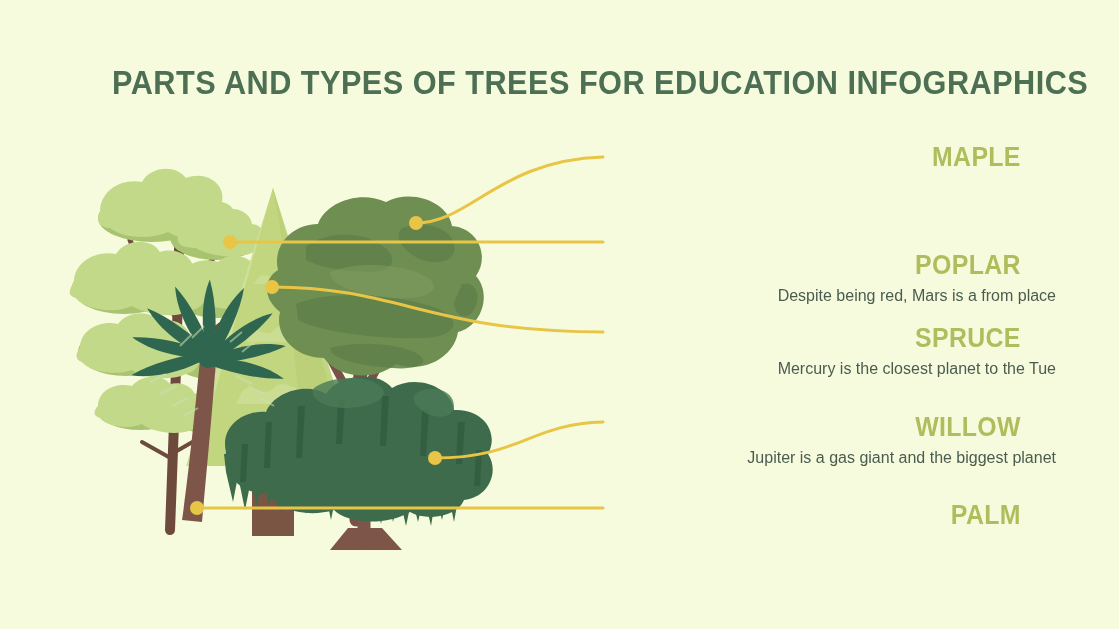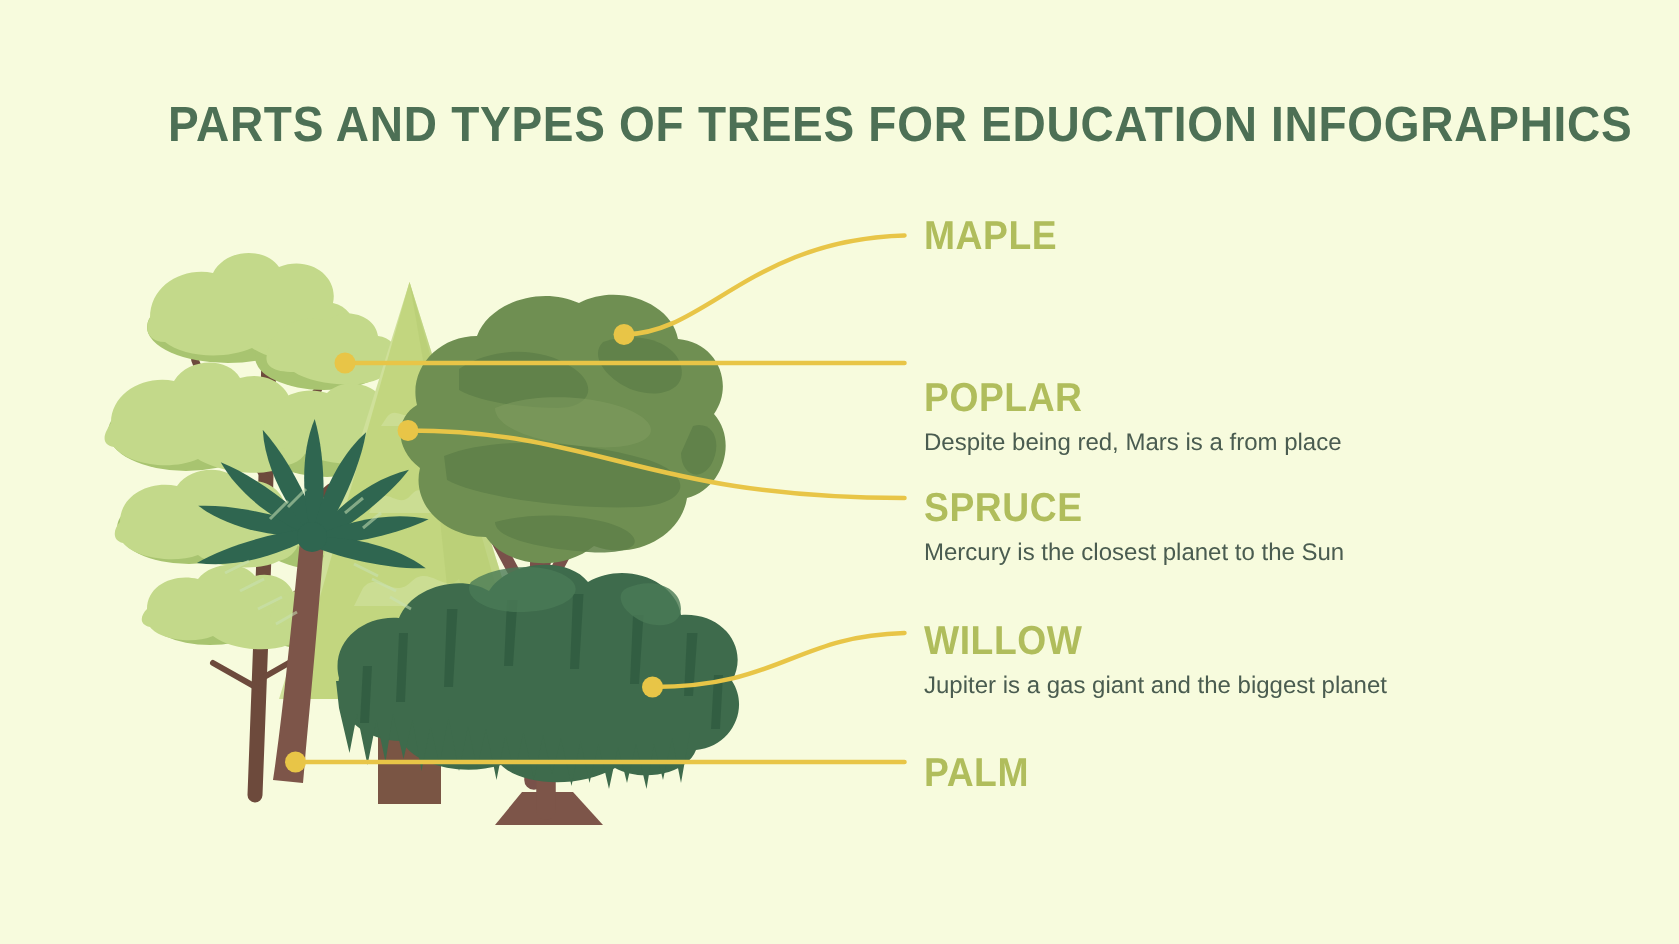"PARTS AND TYPES OF TREES" #slide { text-align: none -> right }
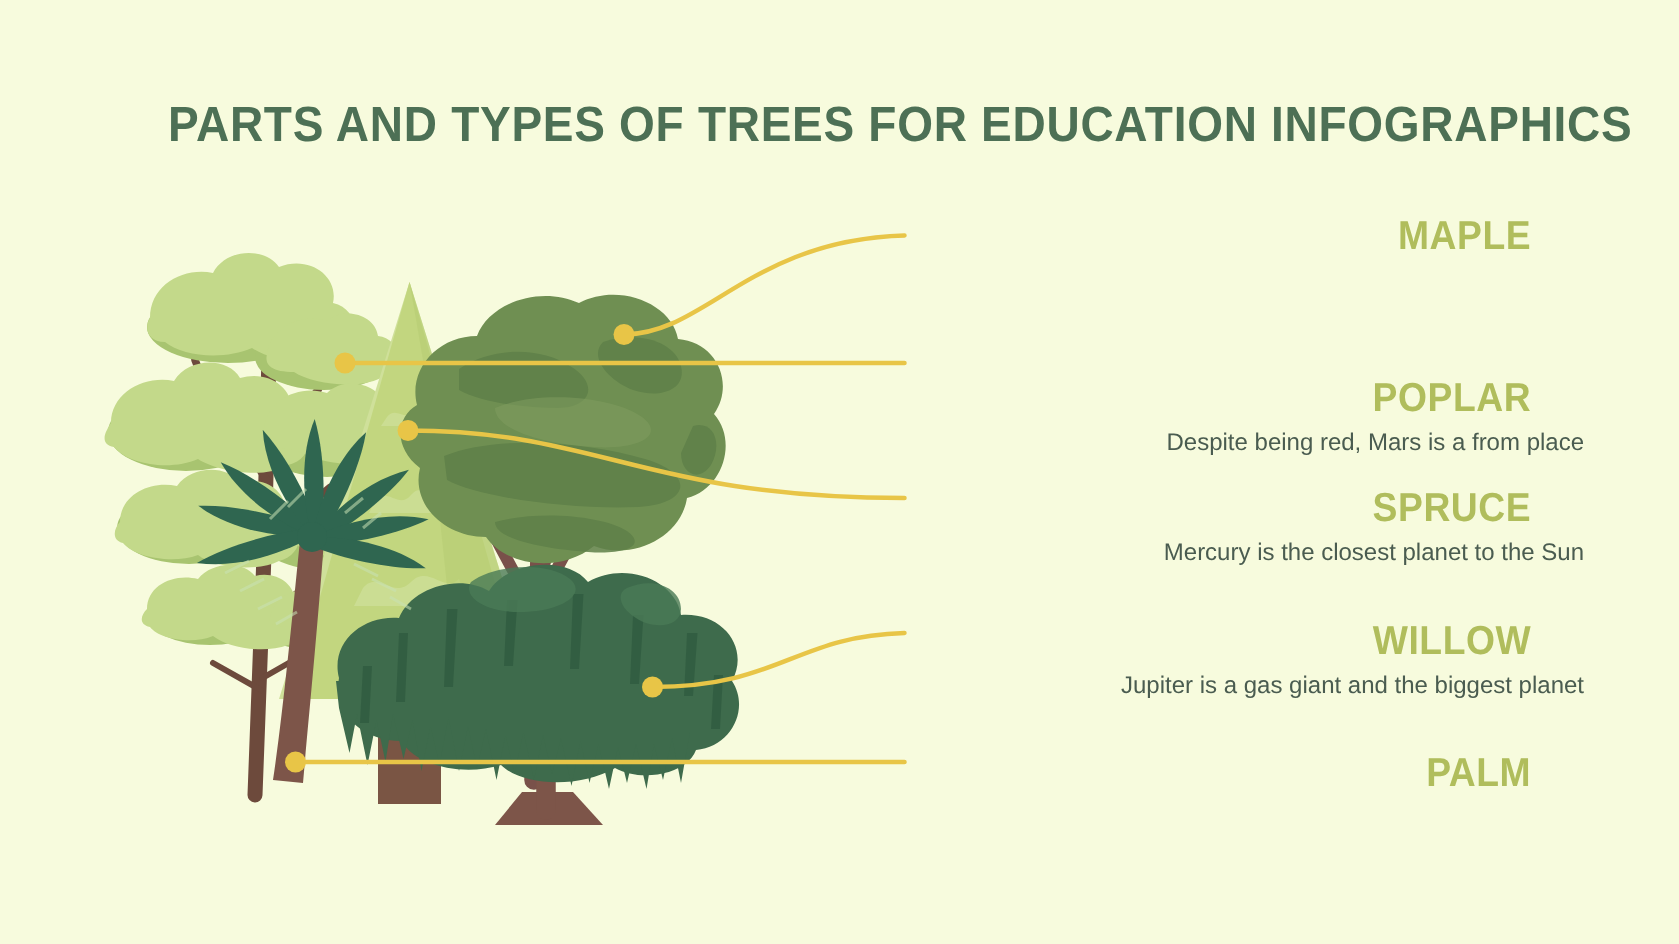"Mercury is the closest planet" div.item-desc { text: Sun -> Tue }
